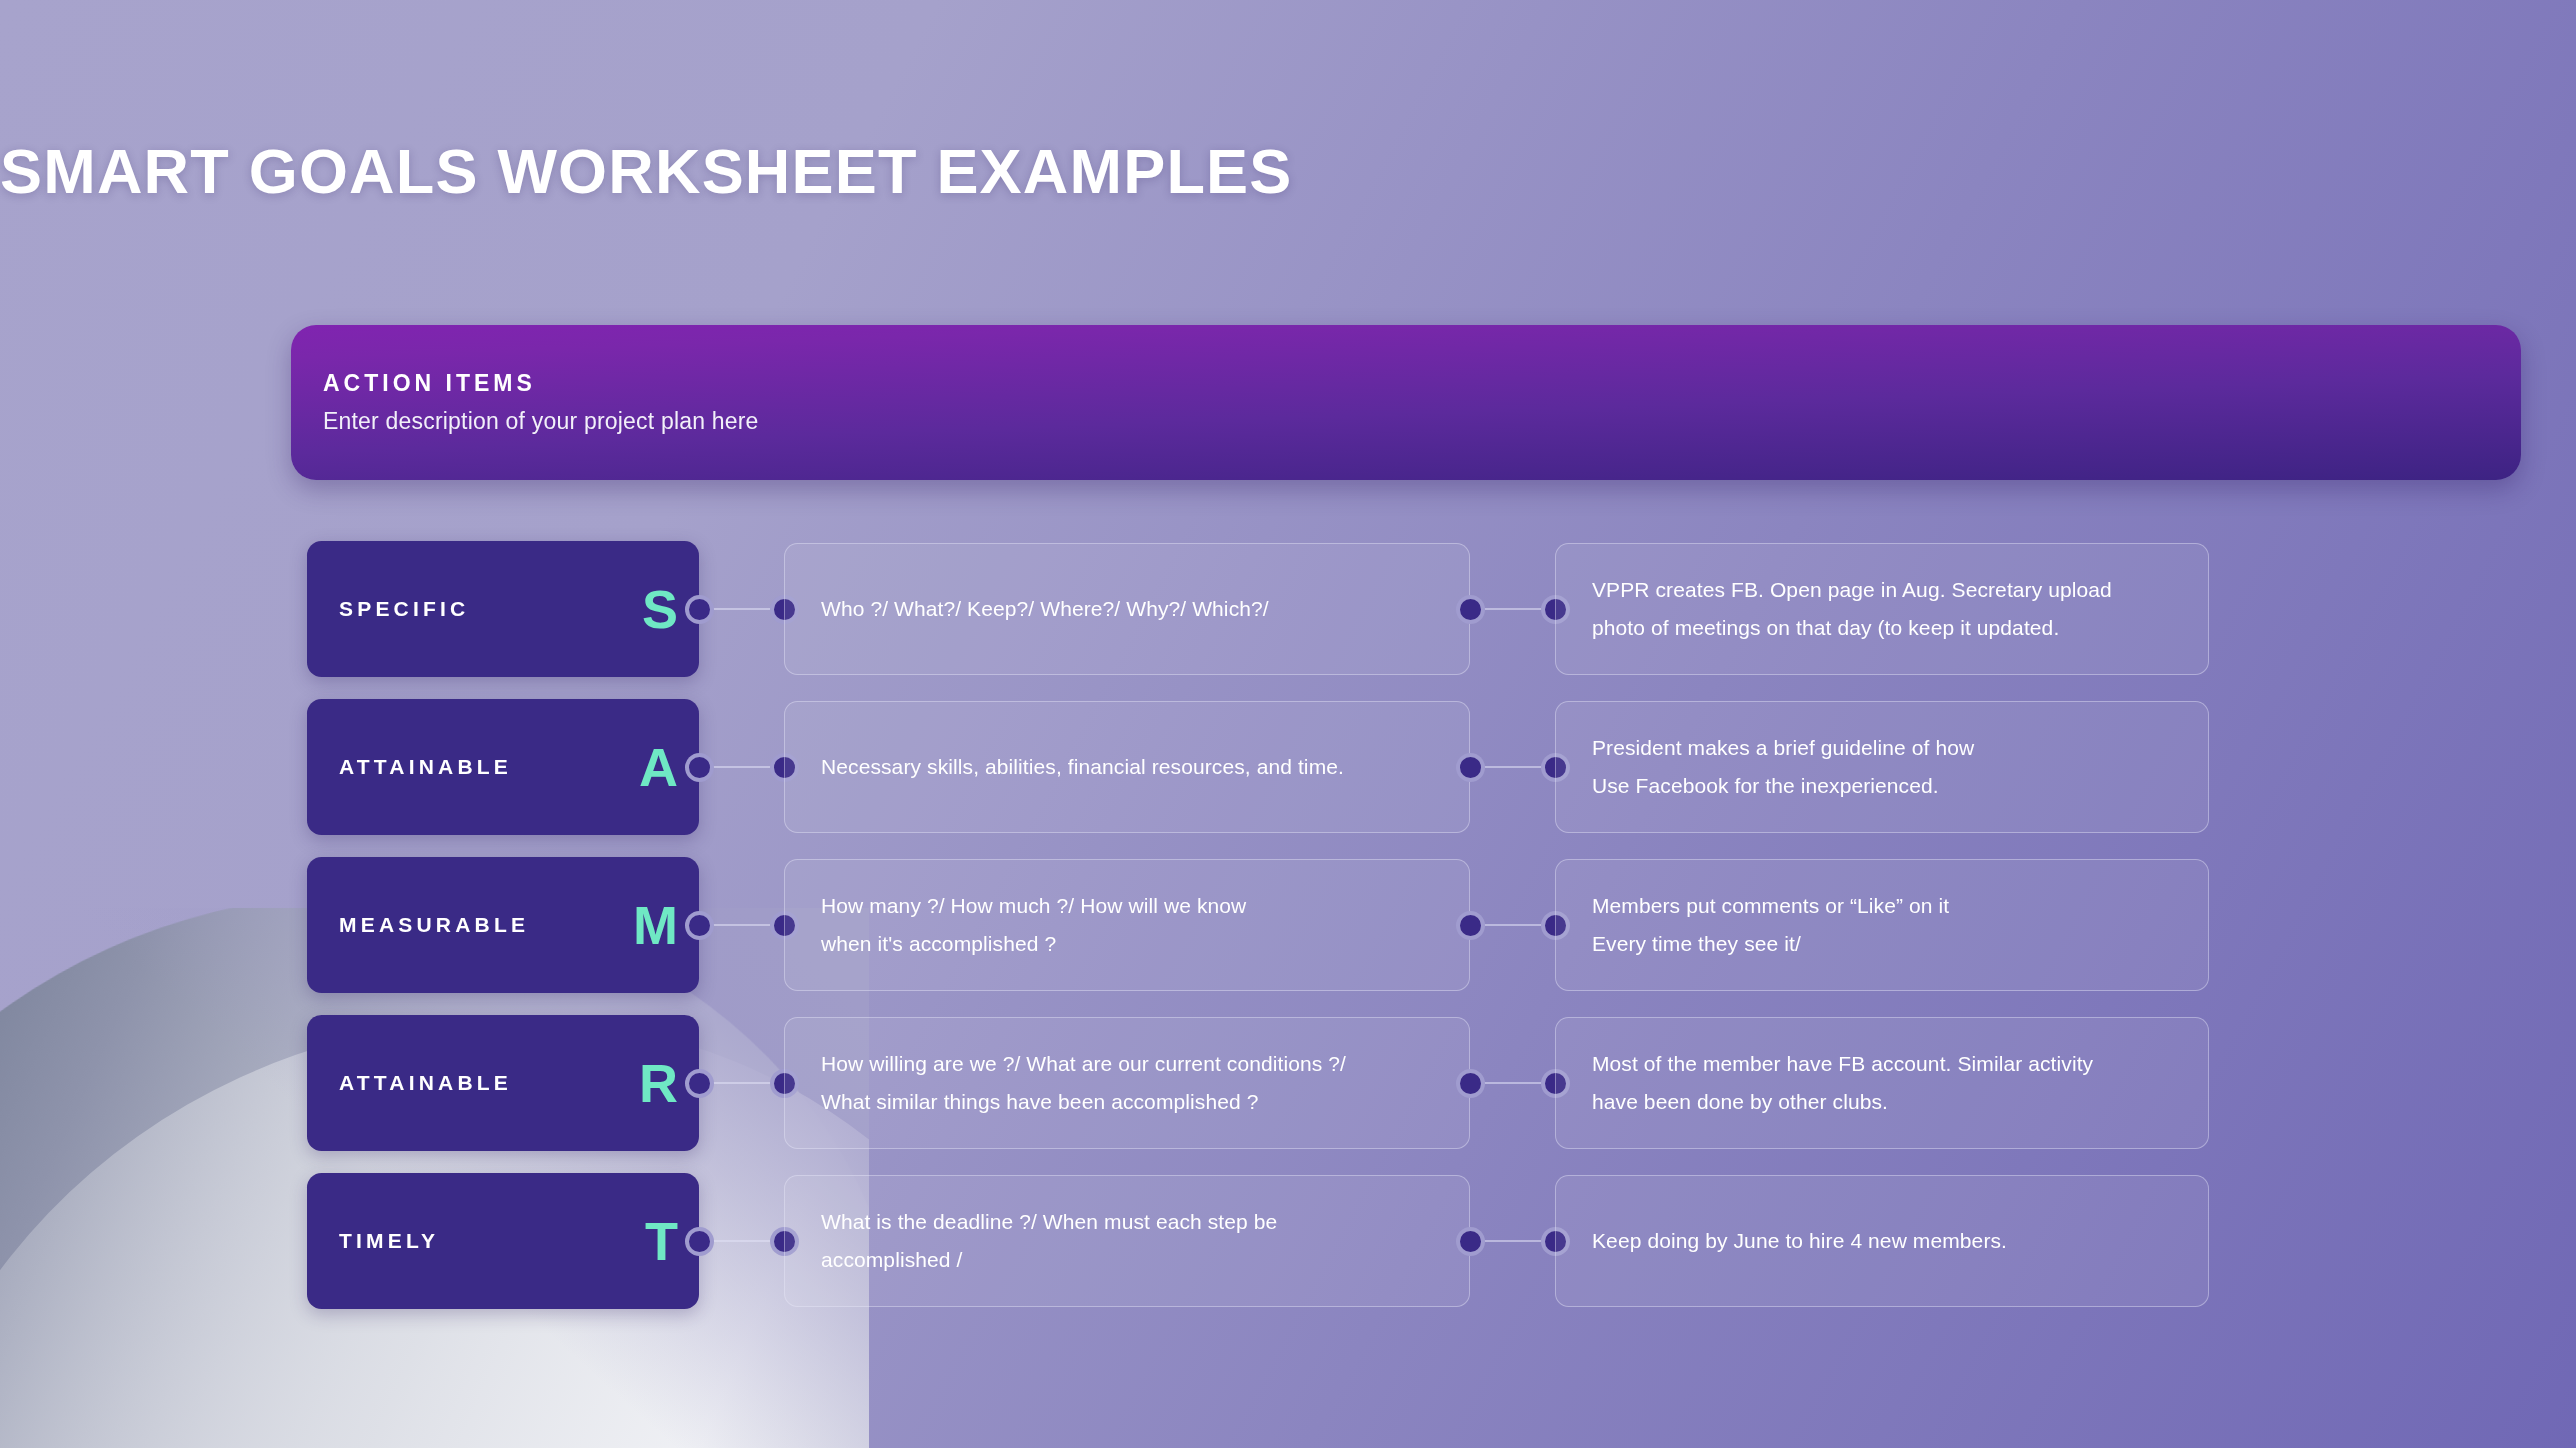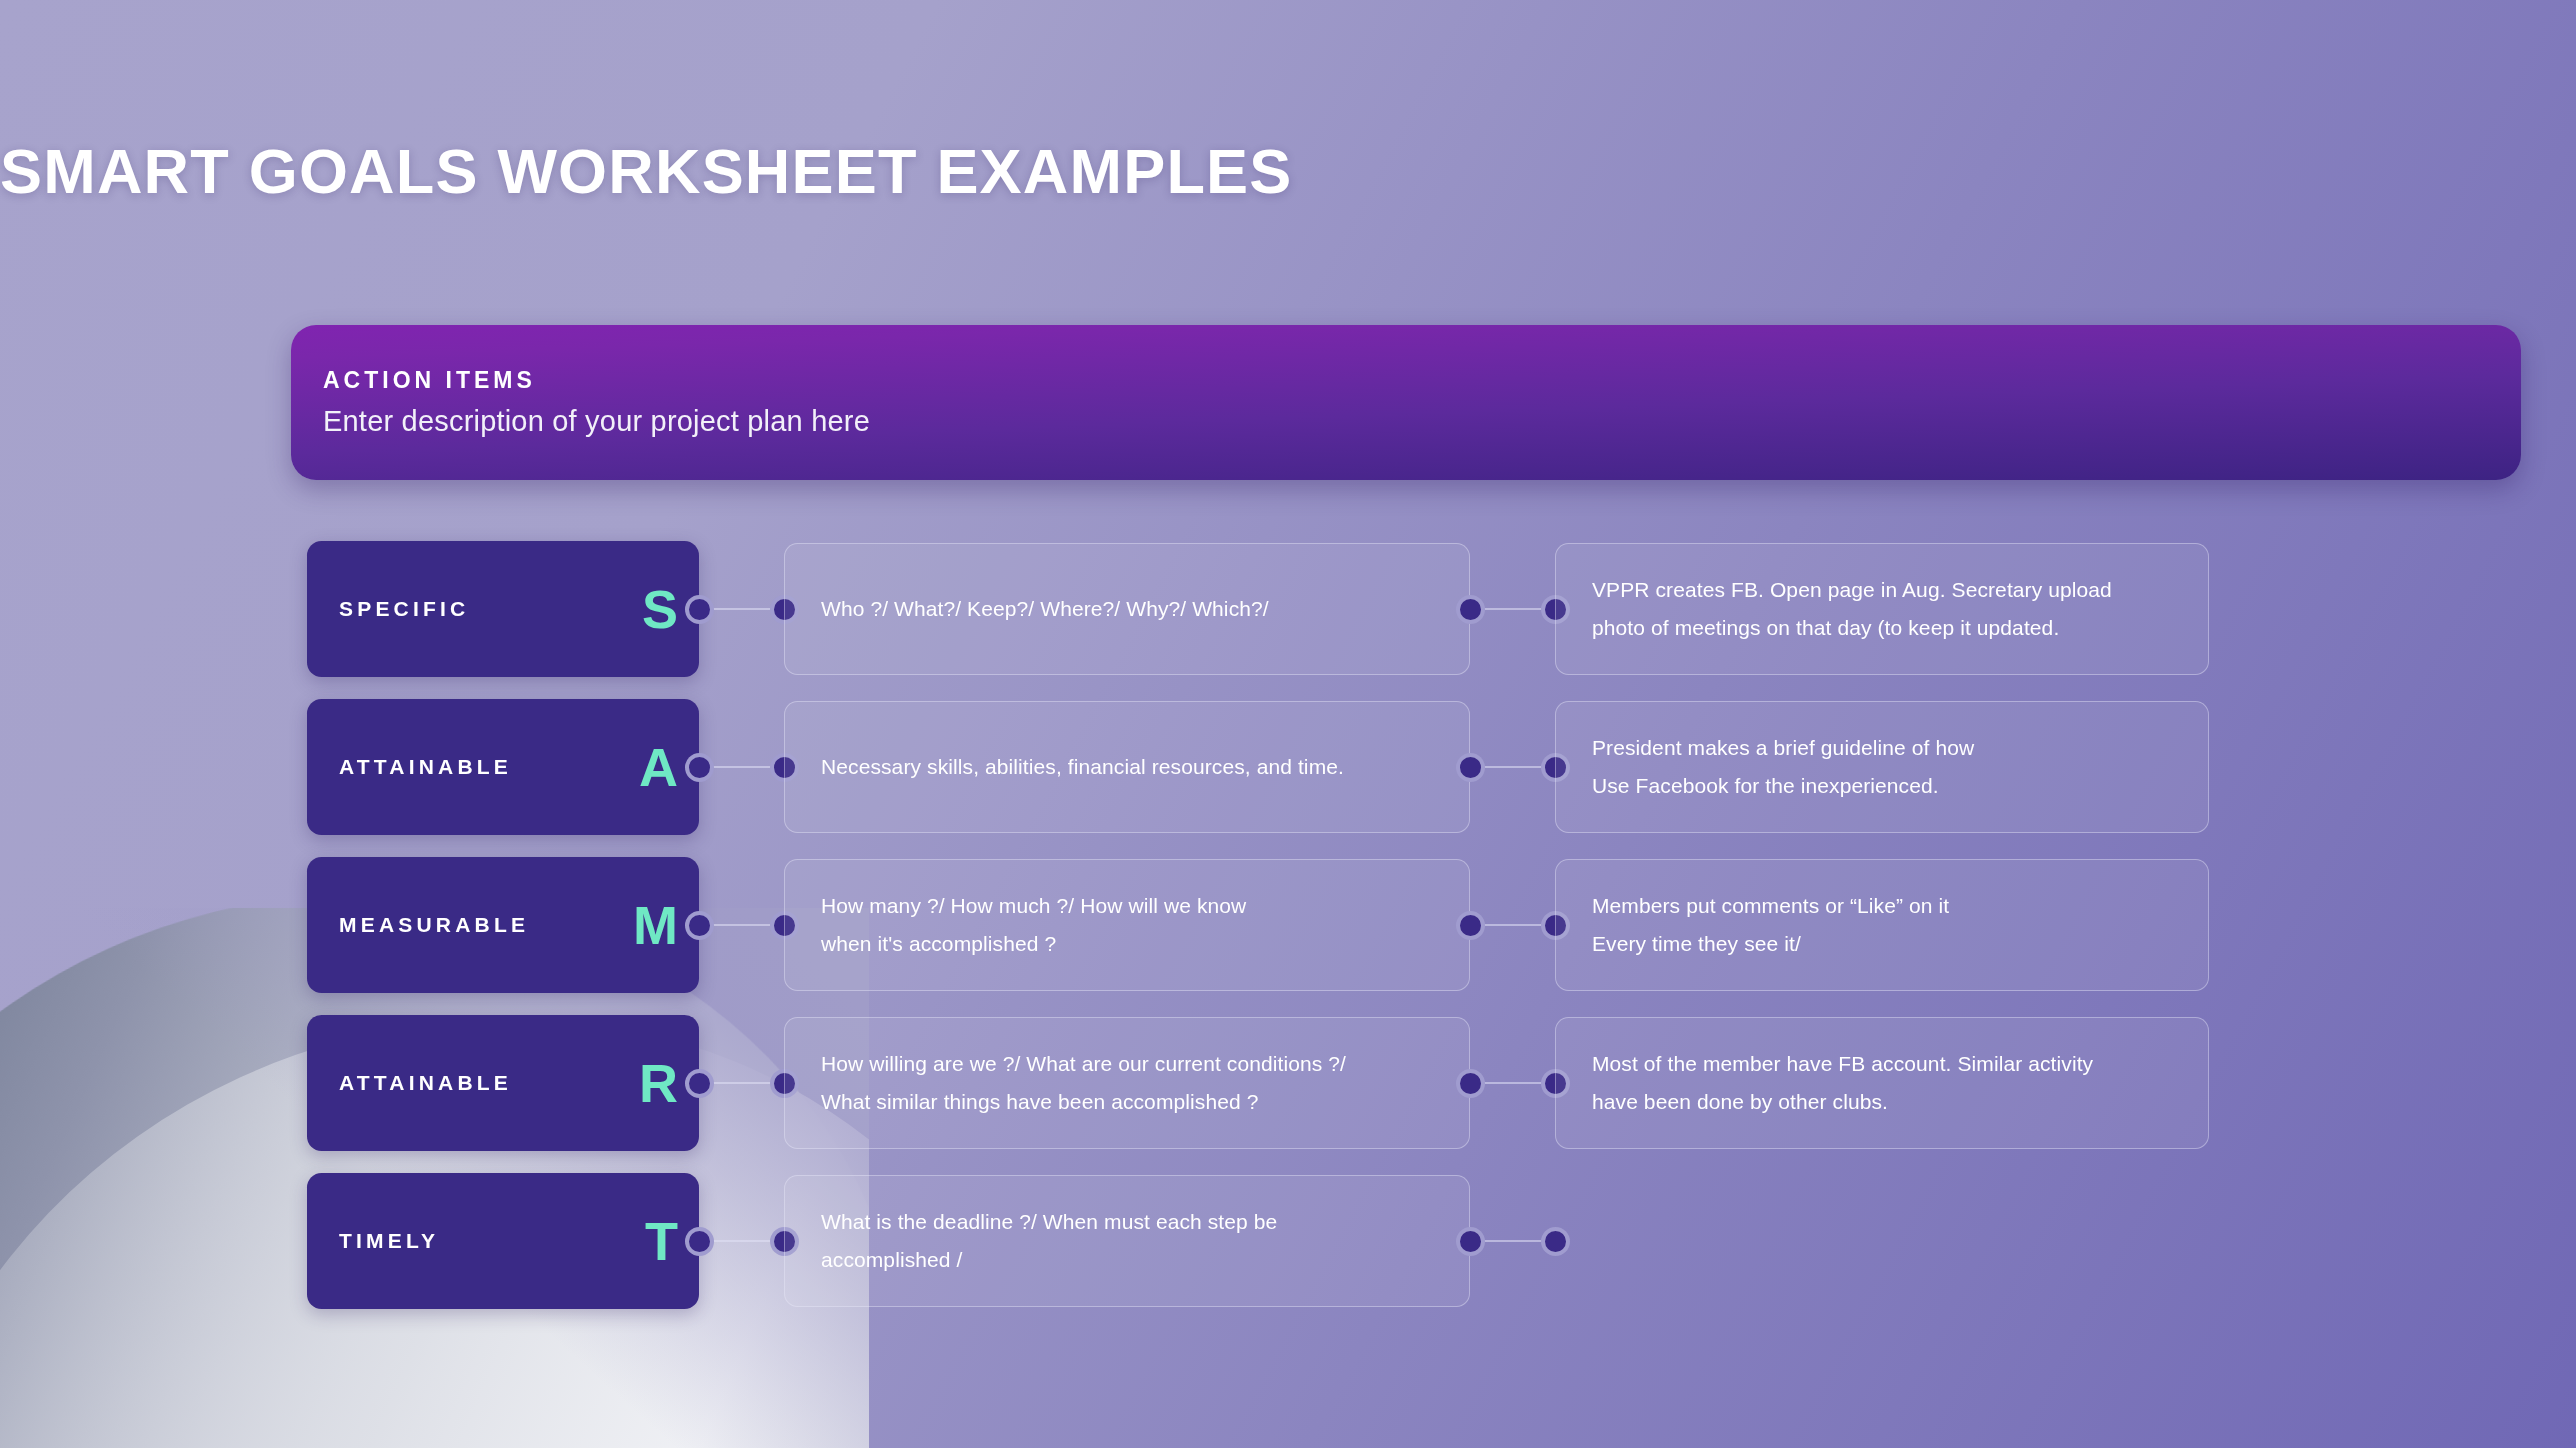"Enter description of your project" .banner-sub { font-size: 29px -> 23px }
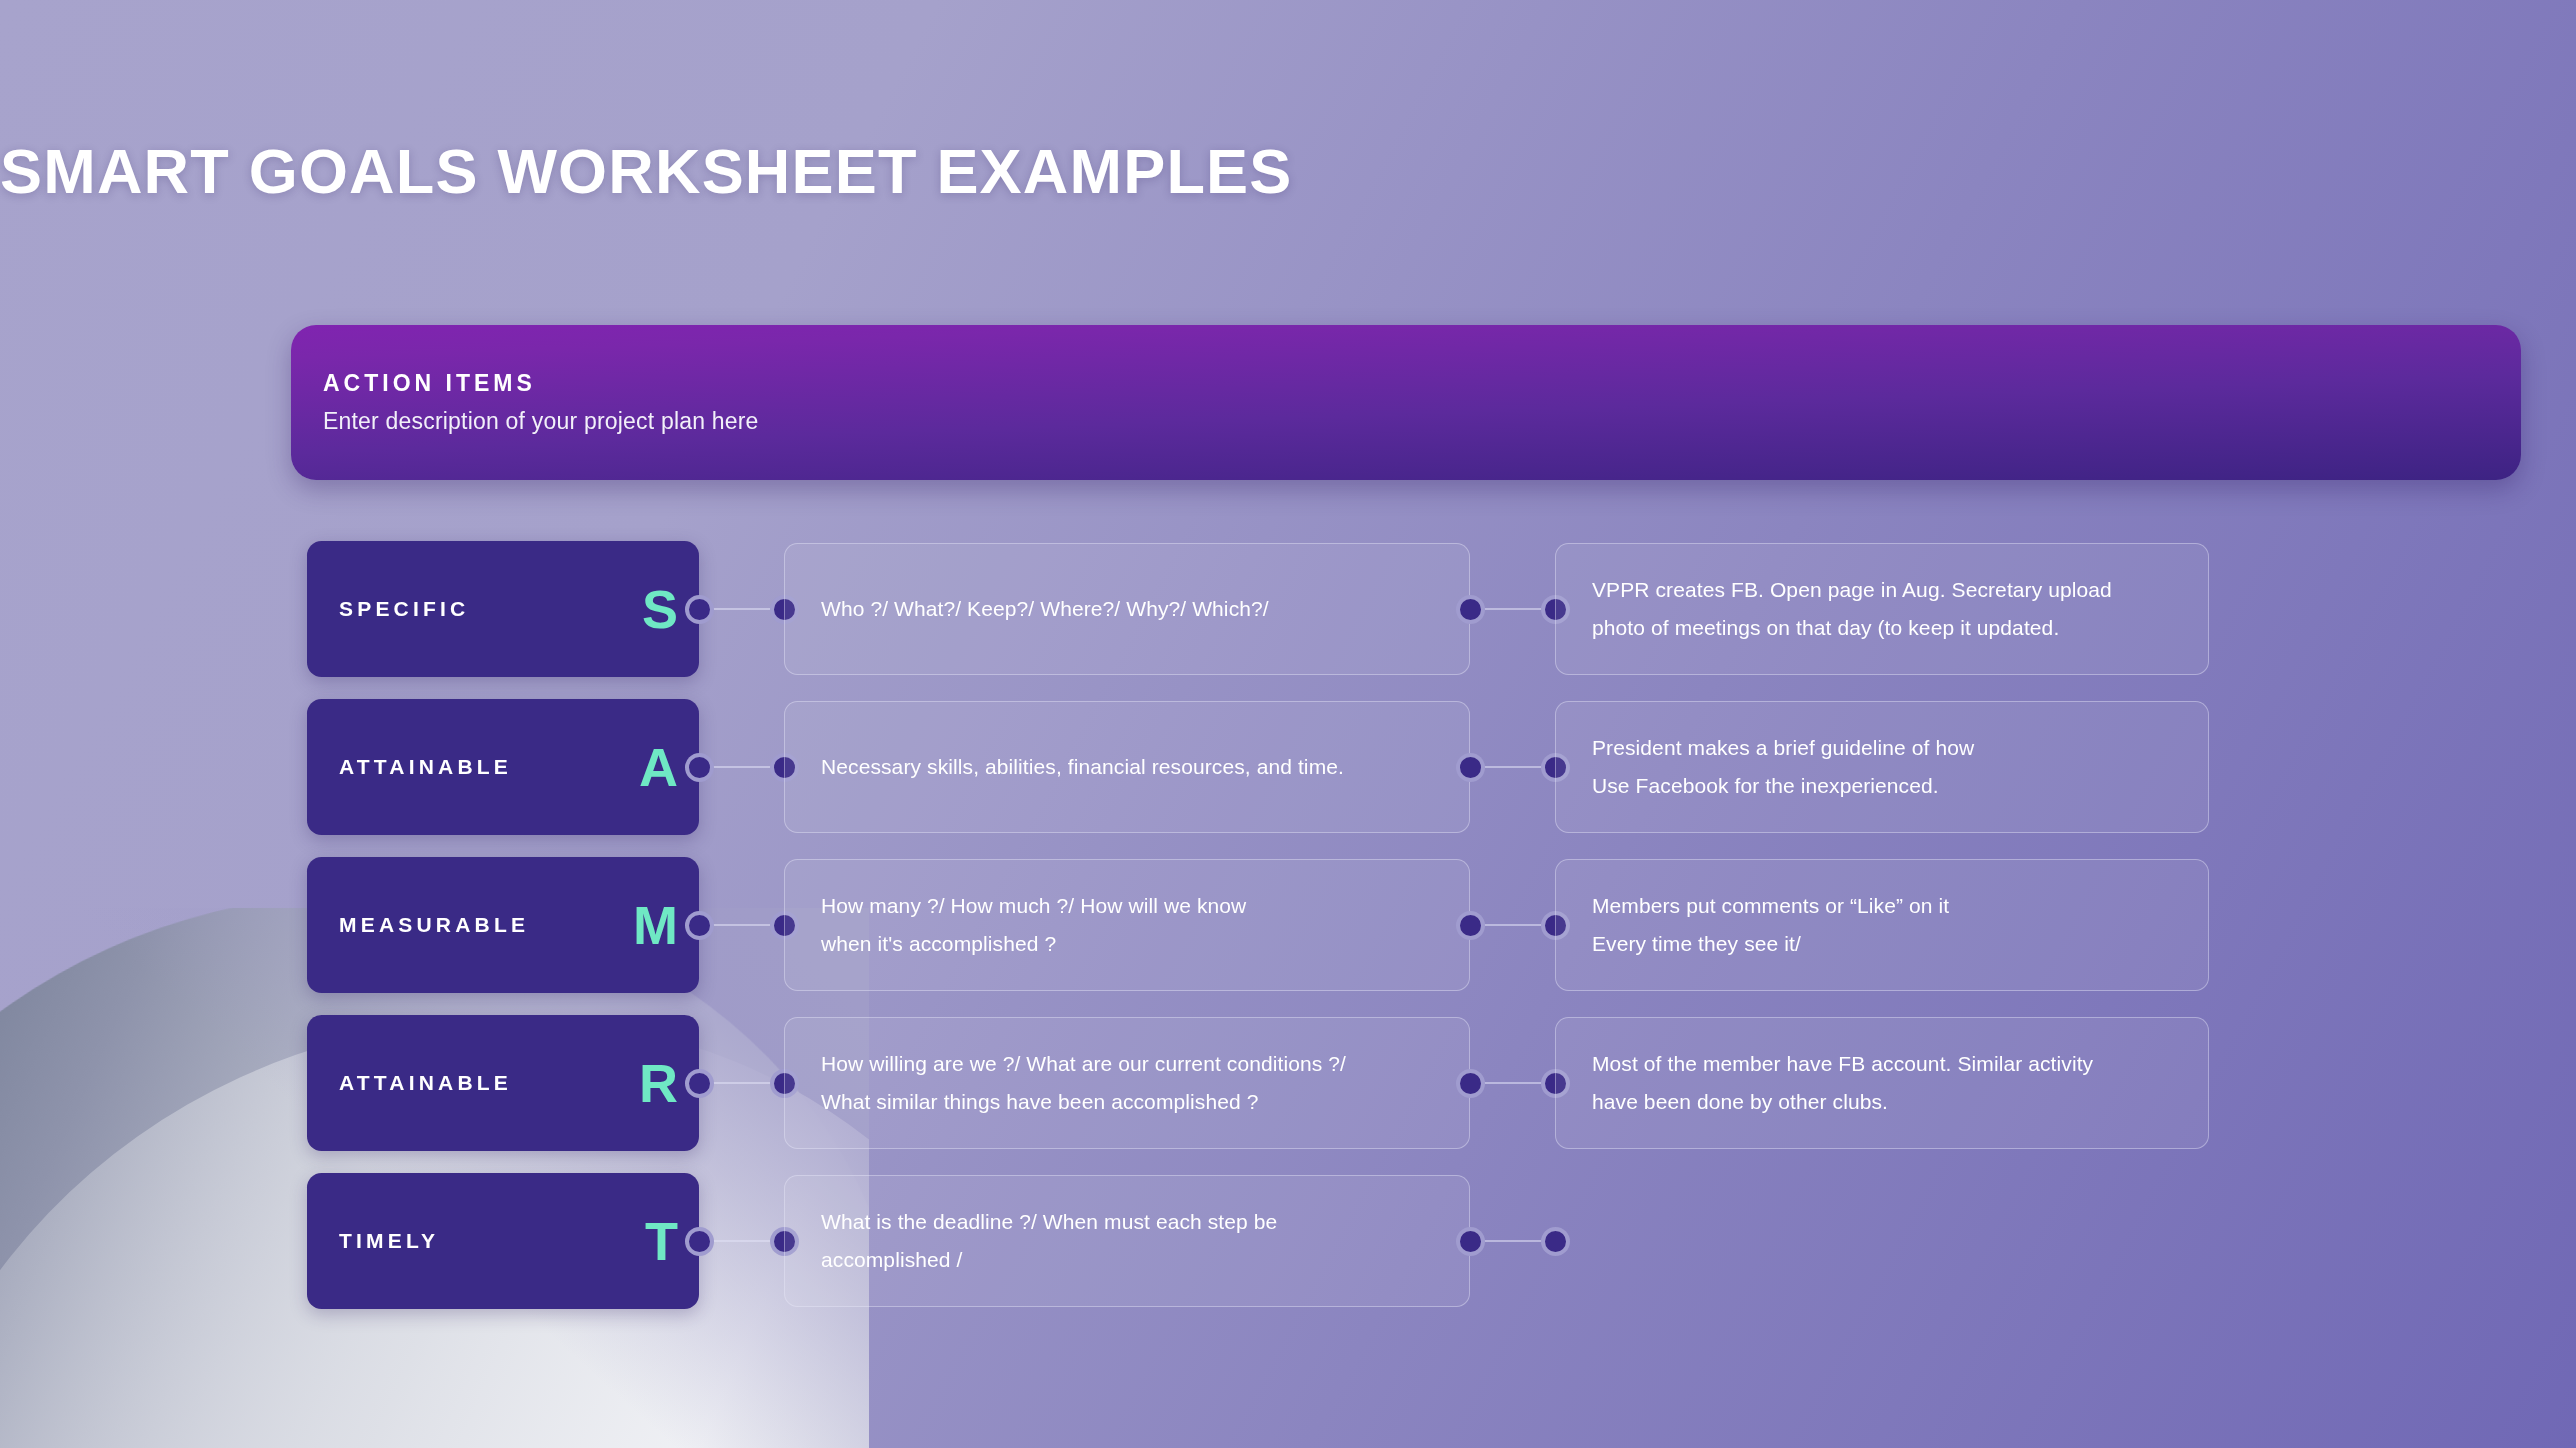"Keep doing by June to" div.info-box { html: none -> <div> <span>Keep doing by June to hire 4 new members.</span> </div> }
